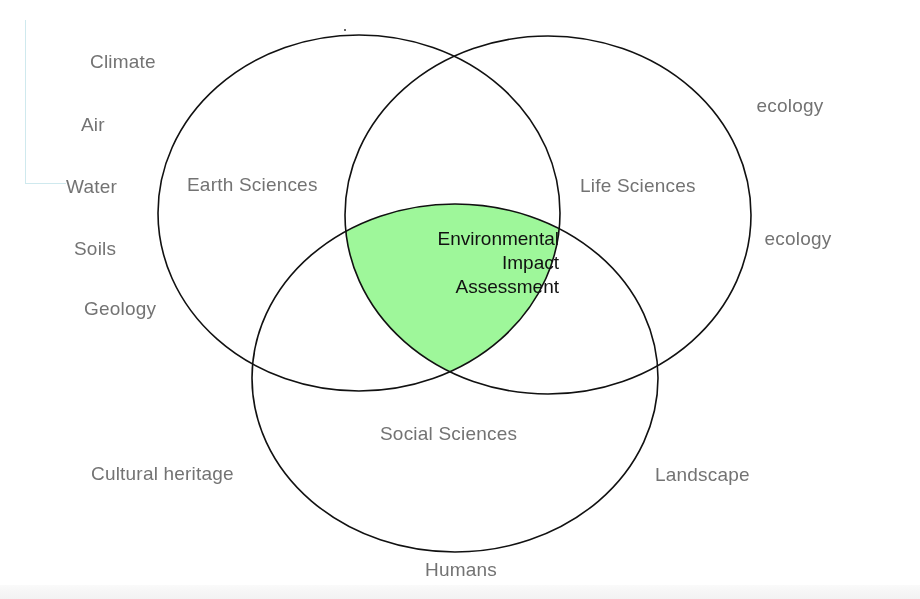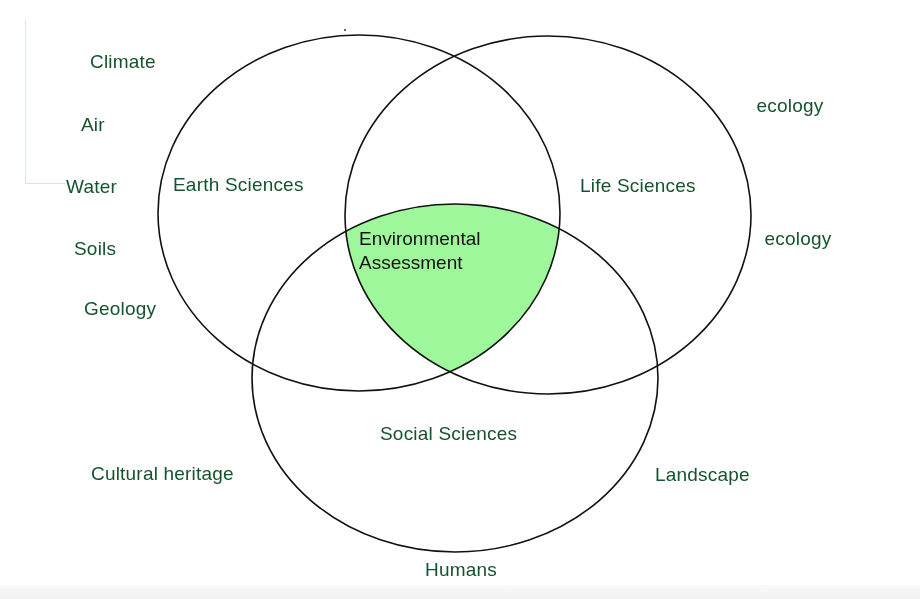"Climate" .lbl { color: #14532d -> #737373 }
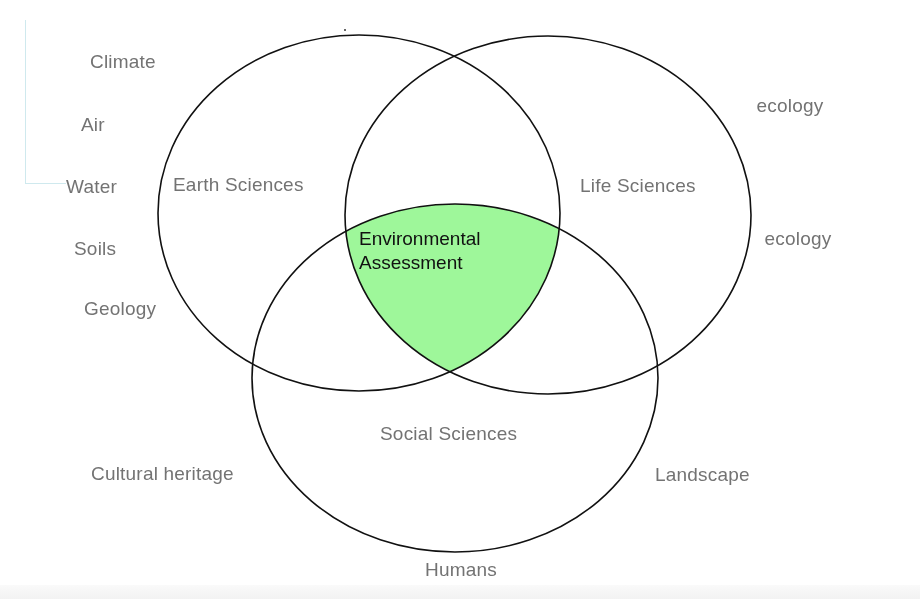"Earth Sciences" div.lbl { left: 173px -> 187px }
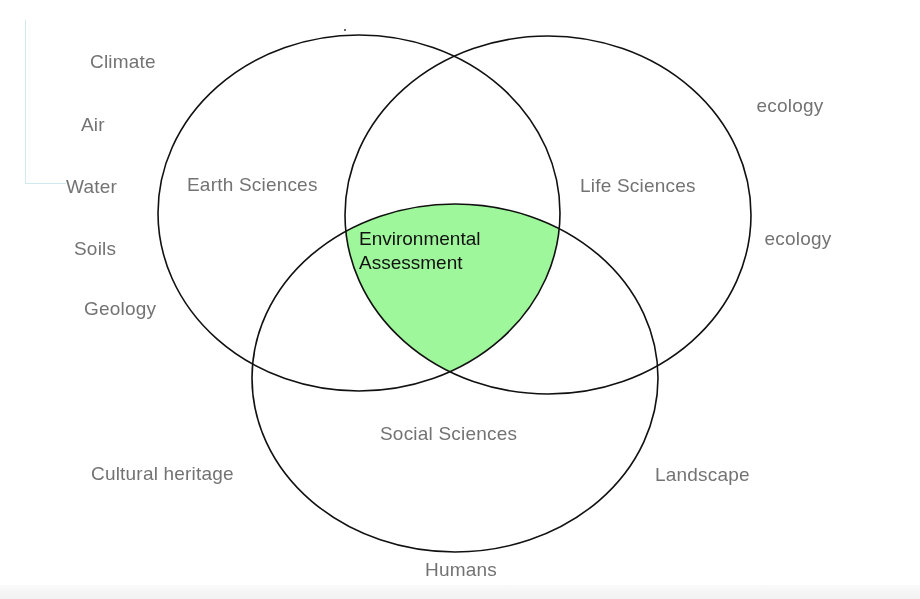"Environmental" .eia { text-align: left -> right }
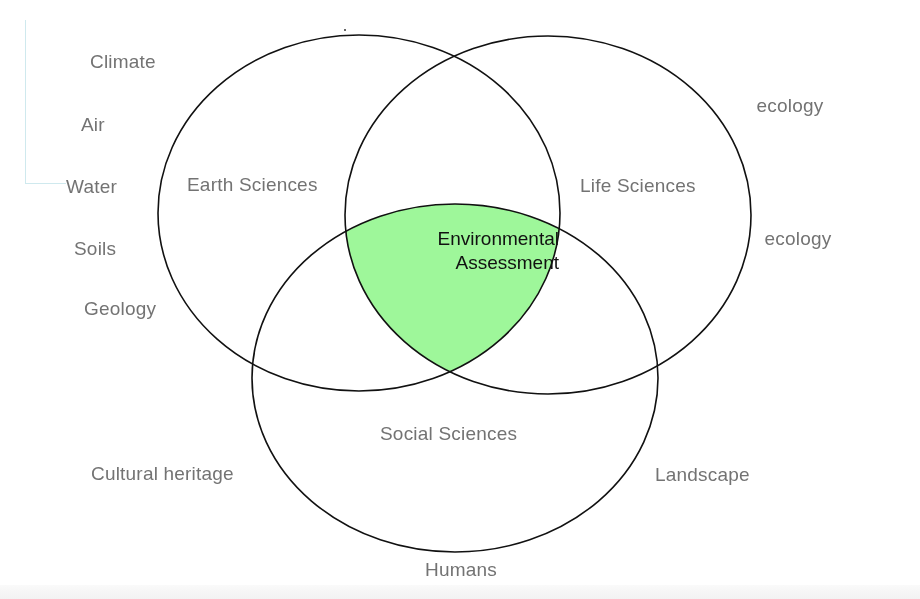"Impact" span { html: none -> <span>Impact</span> }
